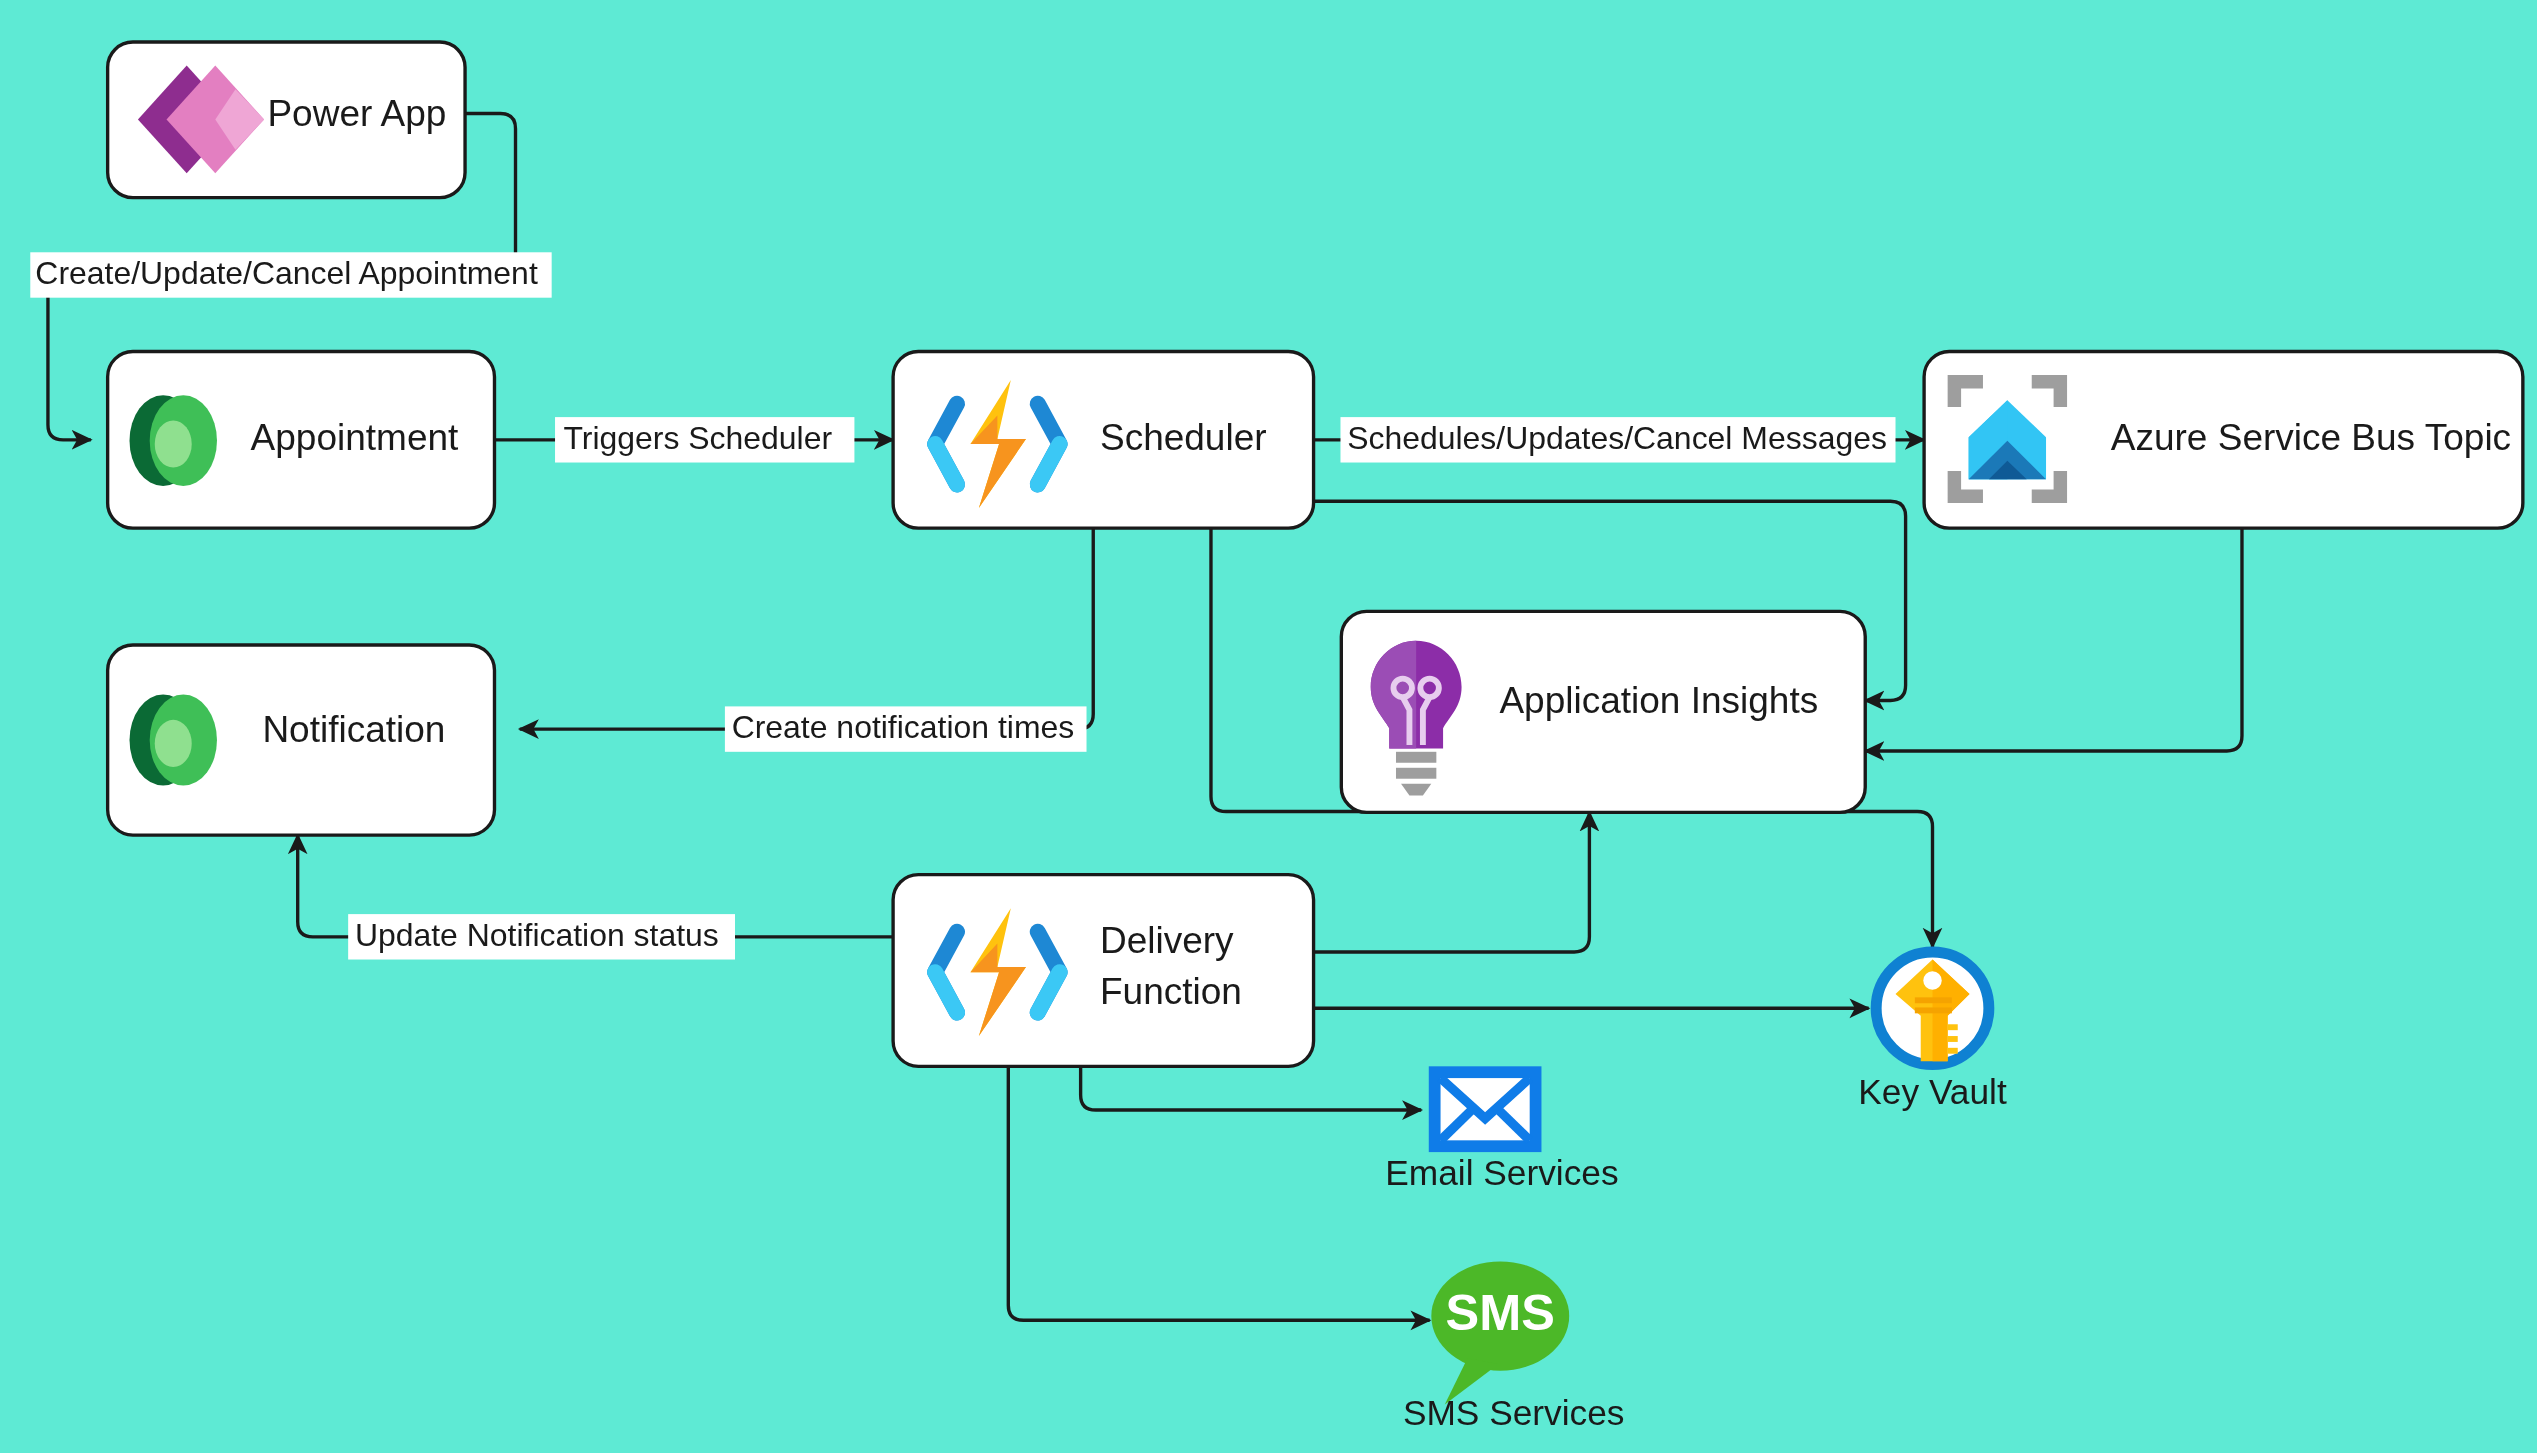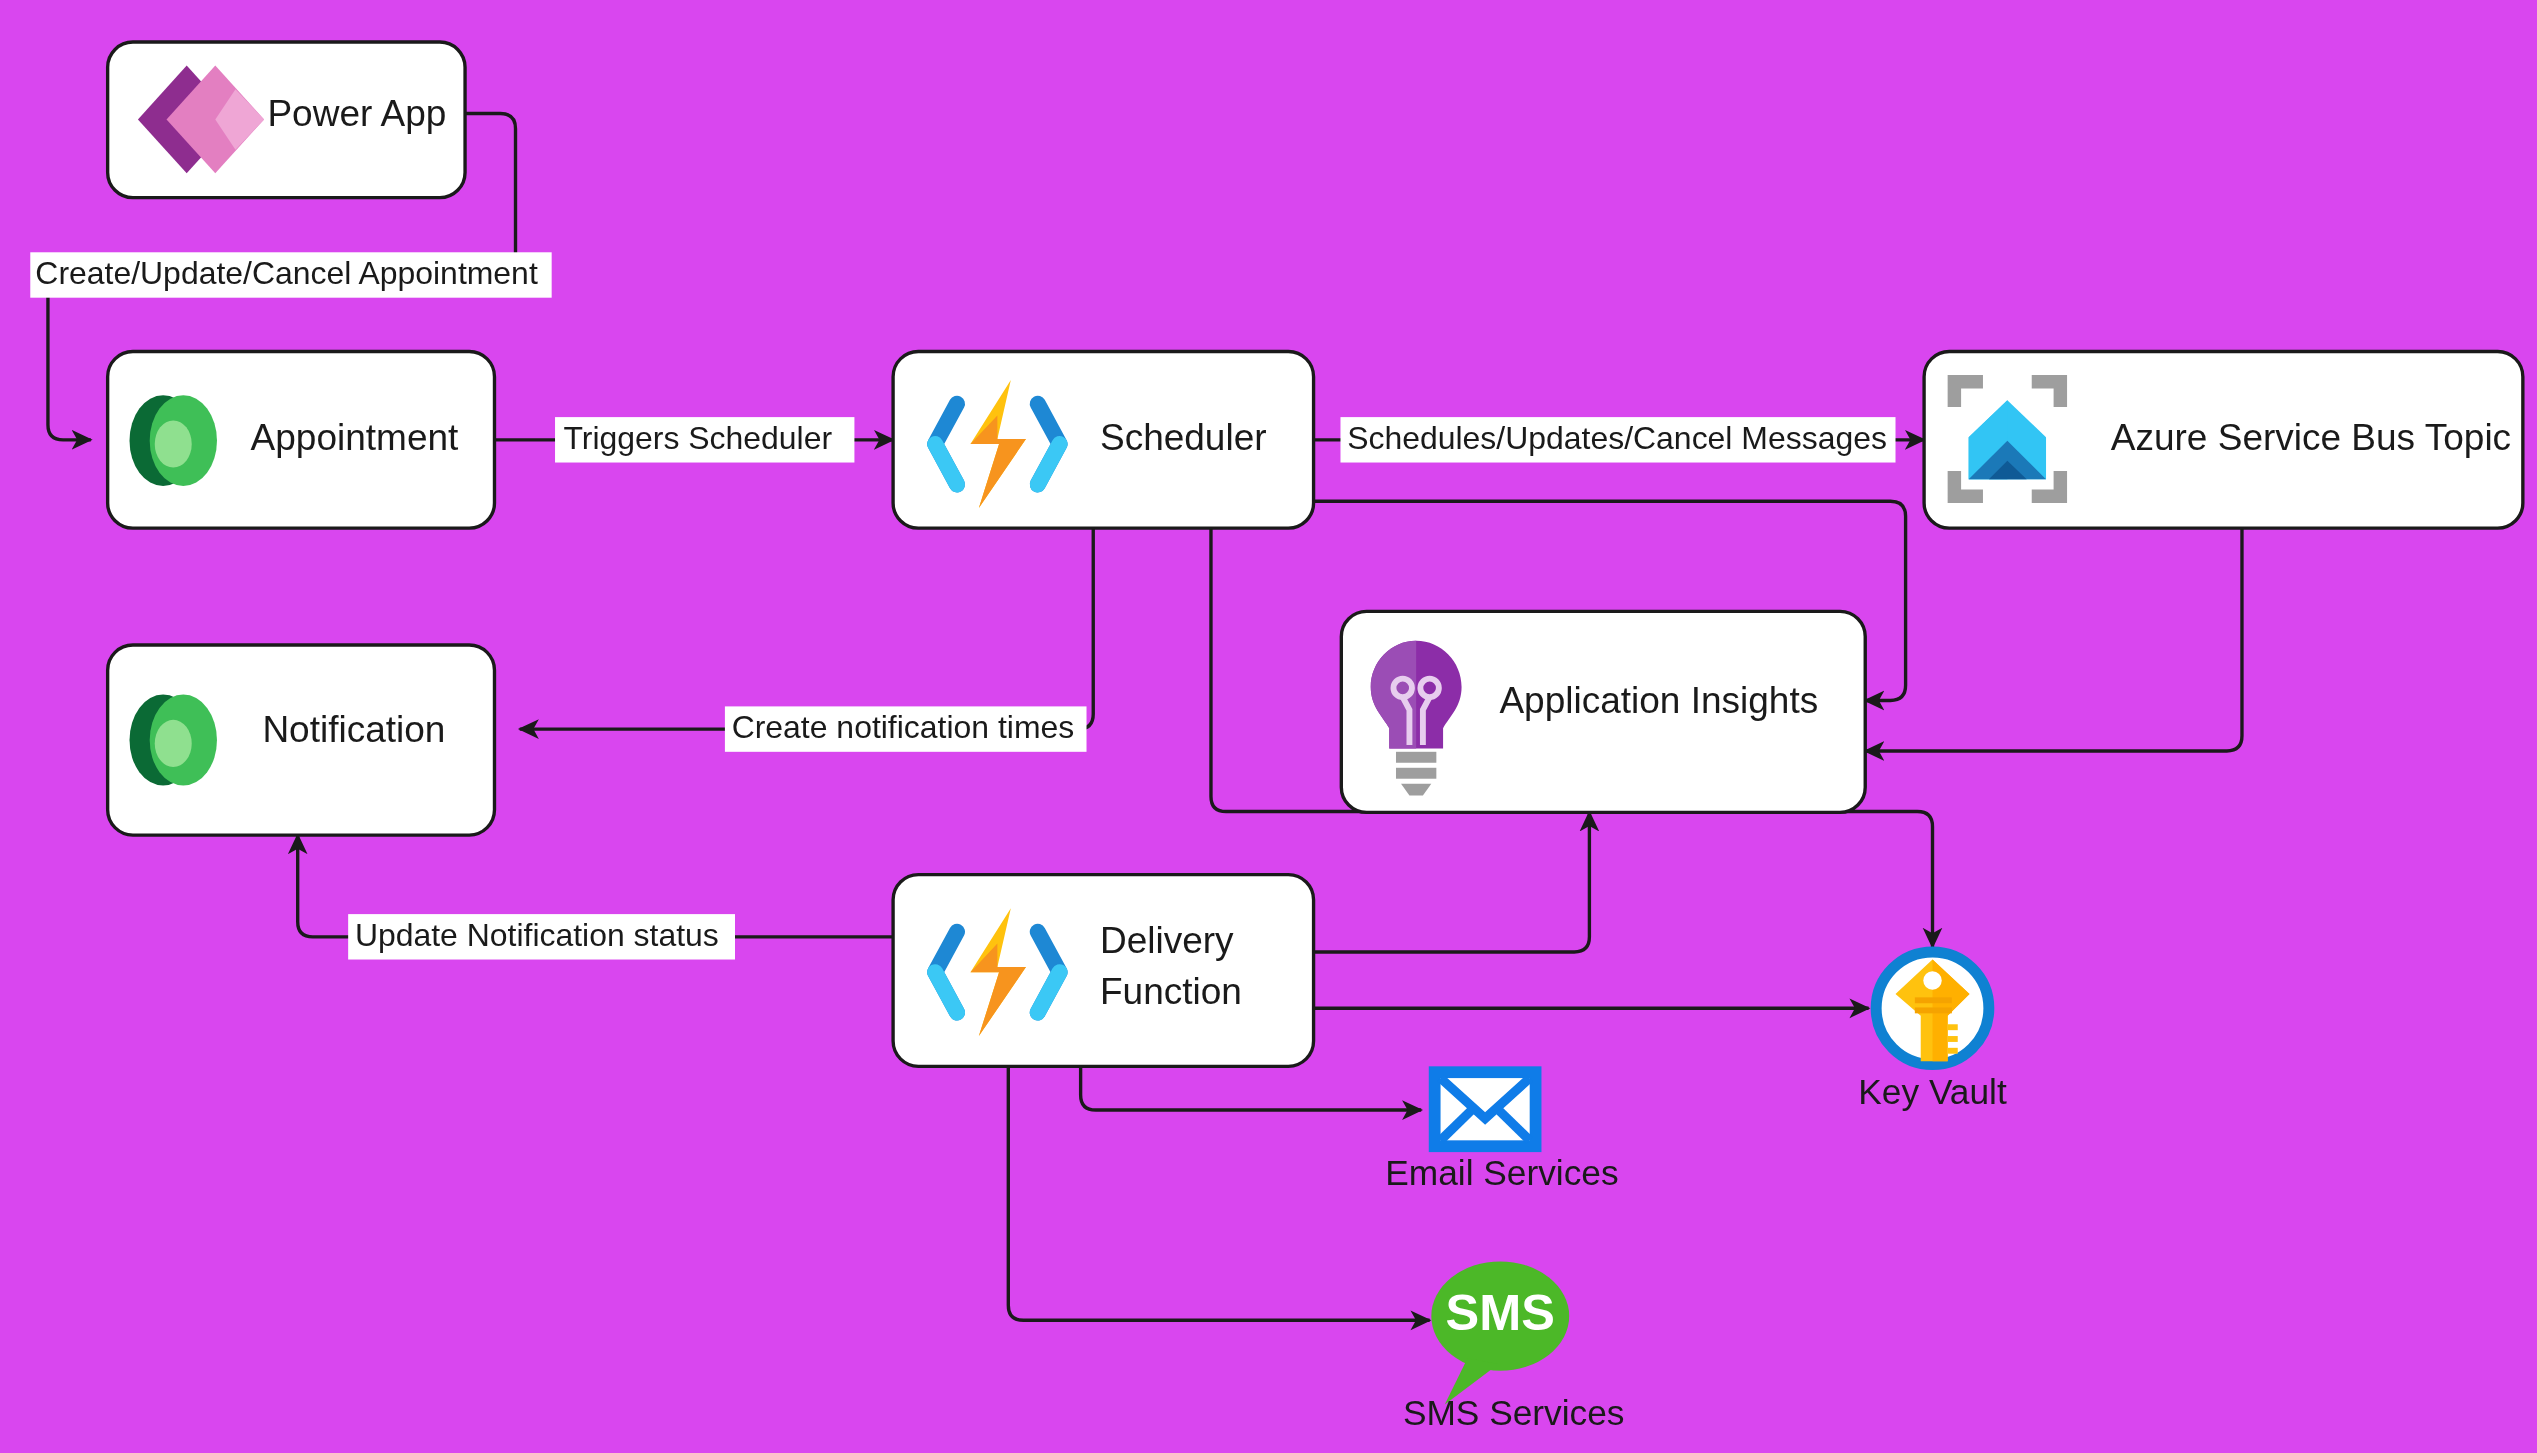"Power App" #canvas { background: #d946ef -> #5eead4 }
